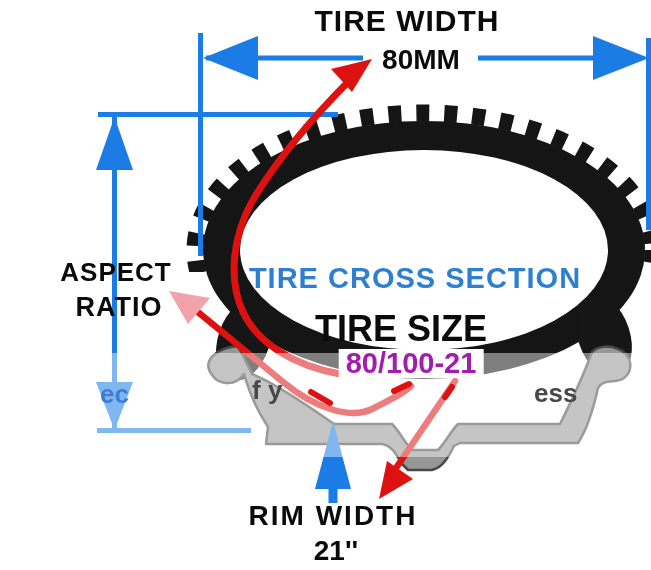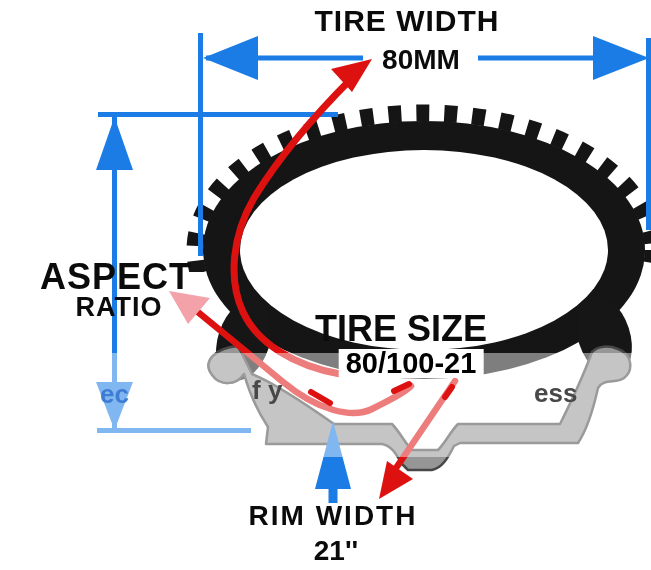"ASPECT" #aspect-line2 { font-size: 36px -> 26px }
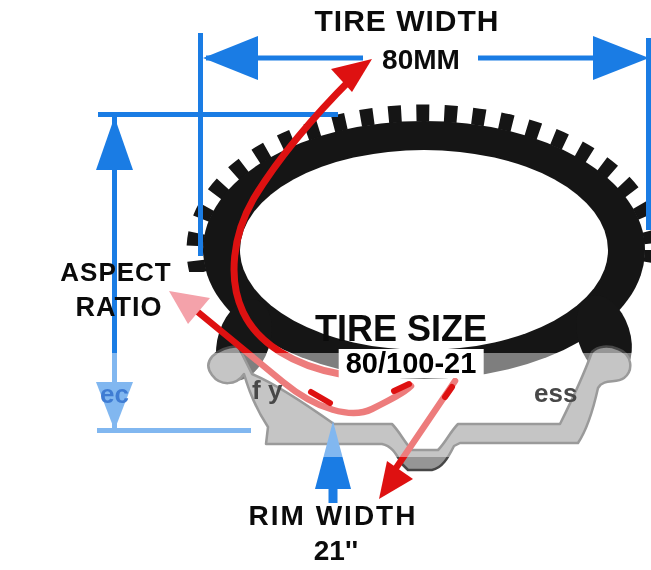"TIRE CROSS SECTION" div.lbl { html: none -> <div>TIRE CROSS SECTION</div> }
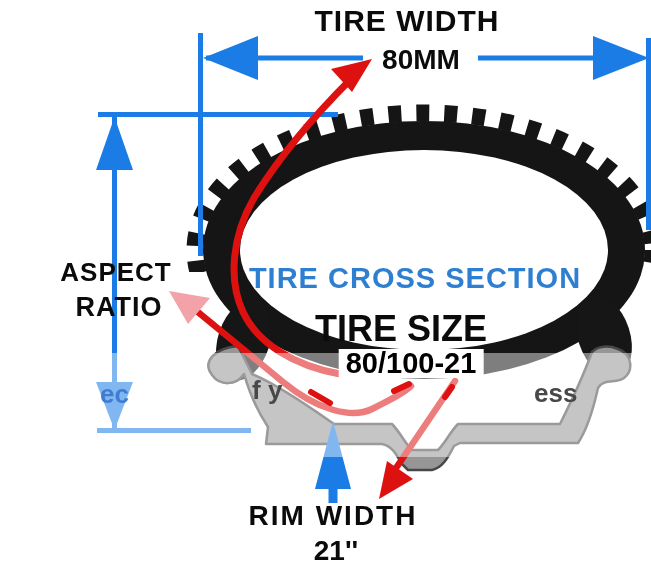"80/100-21" #tire-size-value { color: #000000 -> #a21caf }
